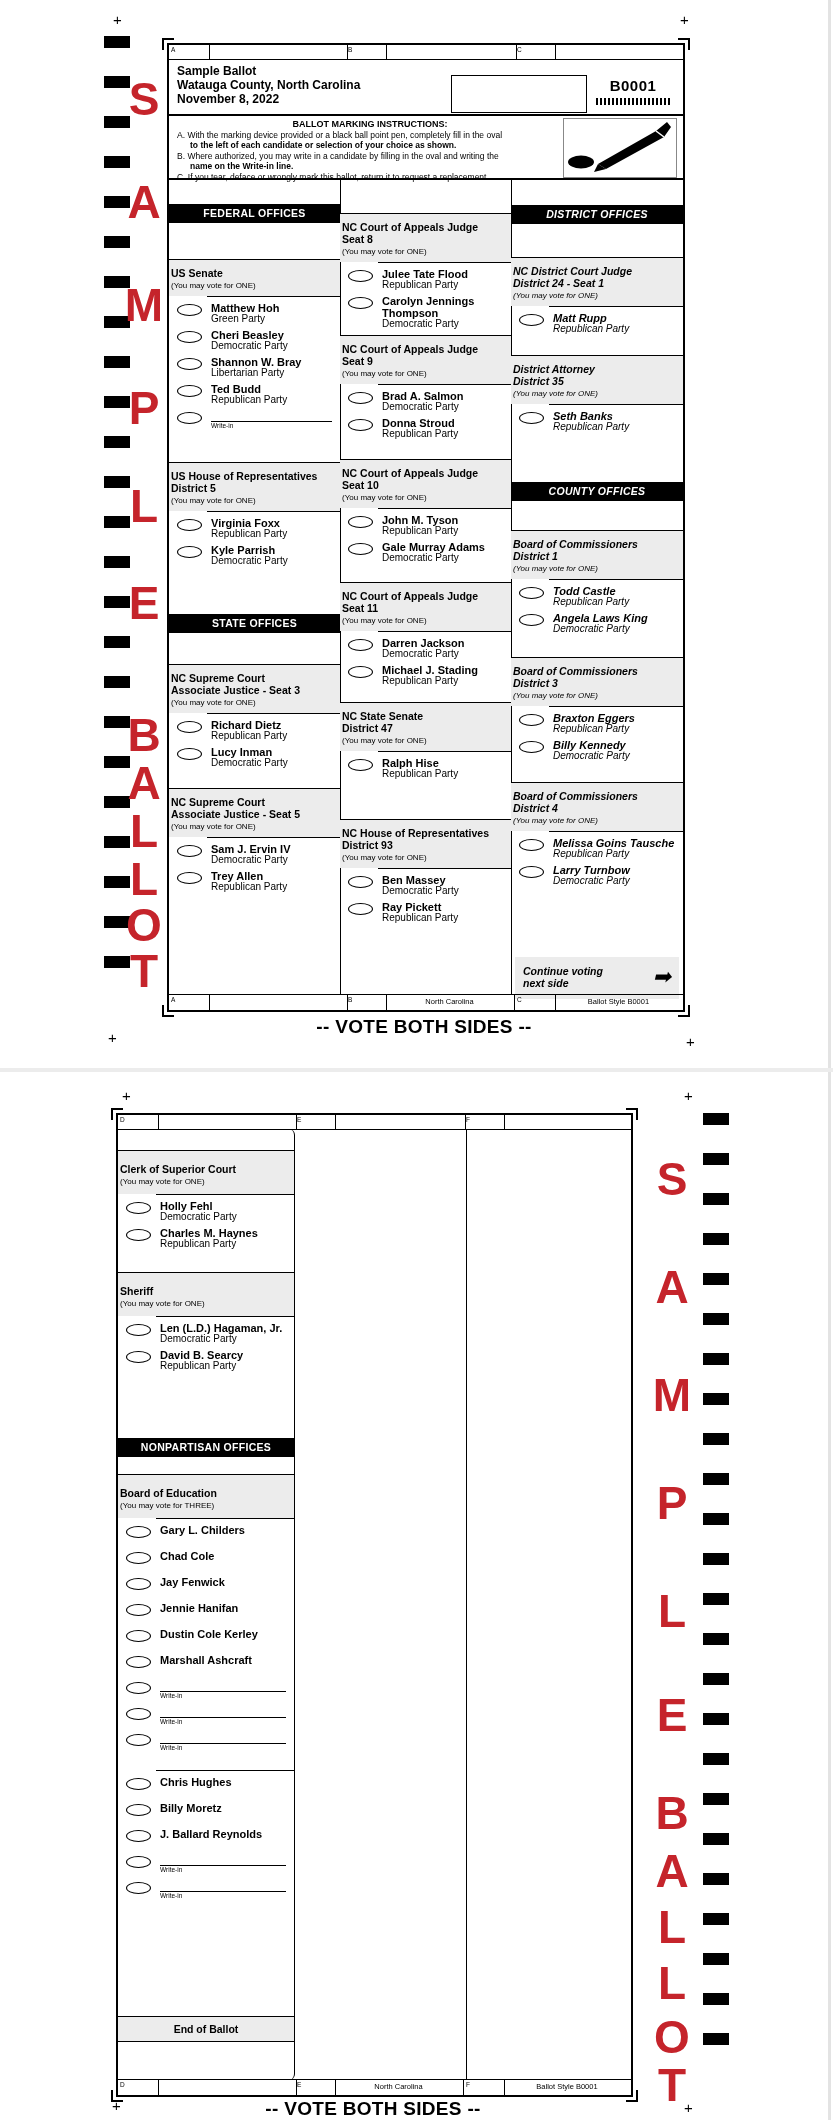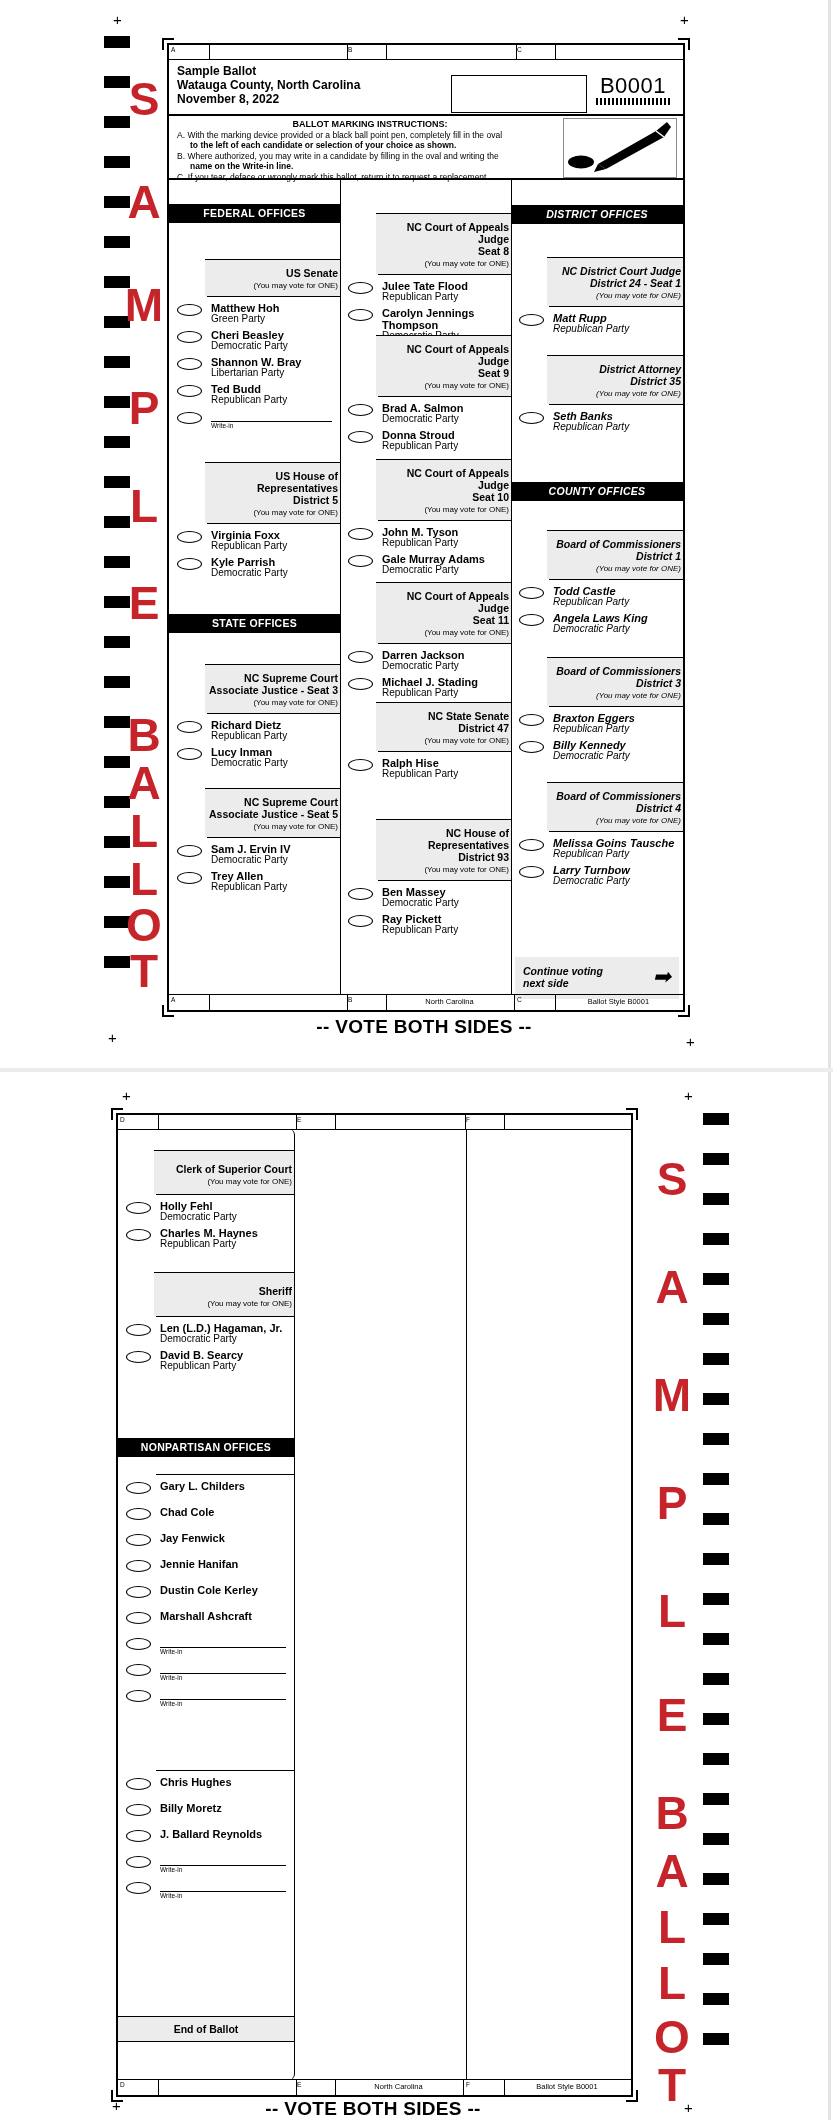"B0001" .code { font-size: 22px -> 15px; font-weight: normal -> bold }
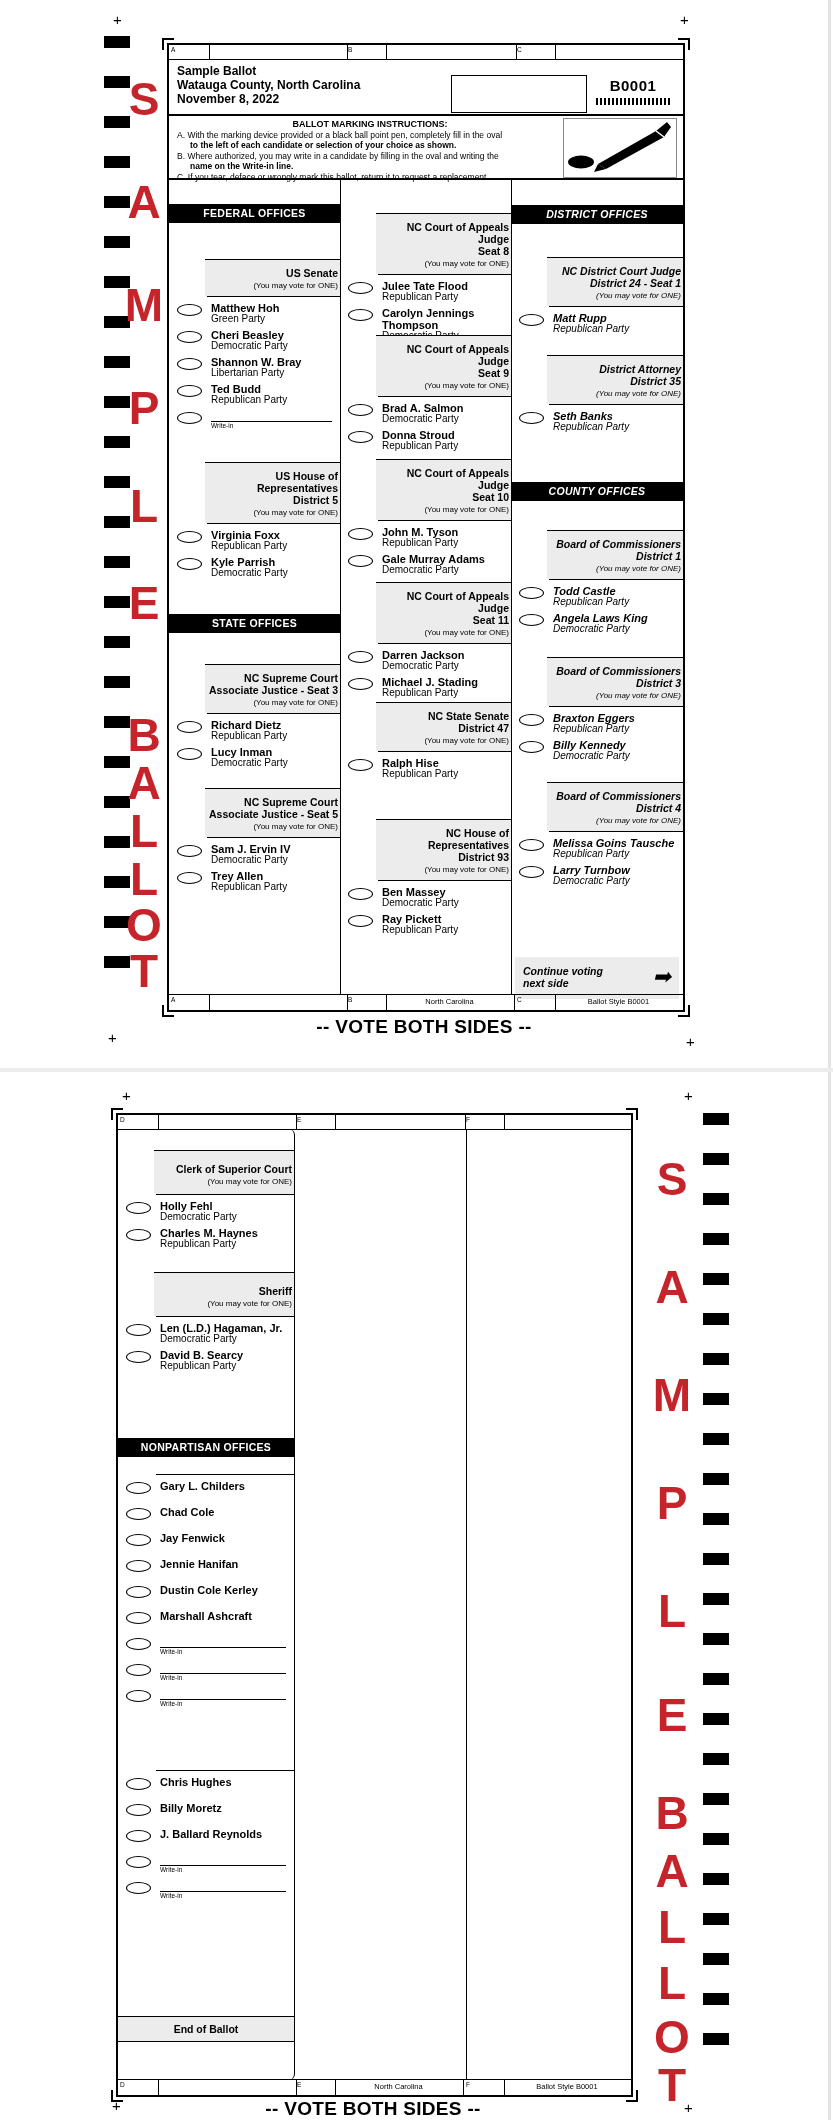"NC Court of Appeals Judge" .ctitle { margin-left: 36px -> none; text-align: right -> left }
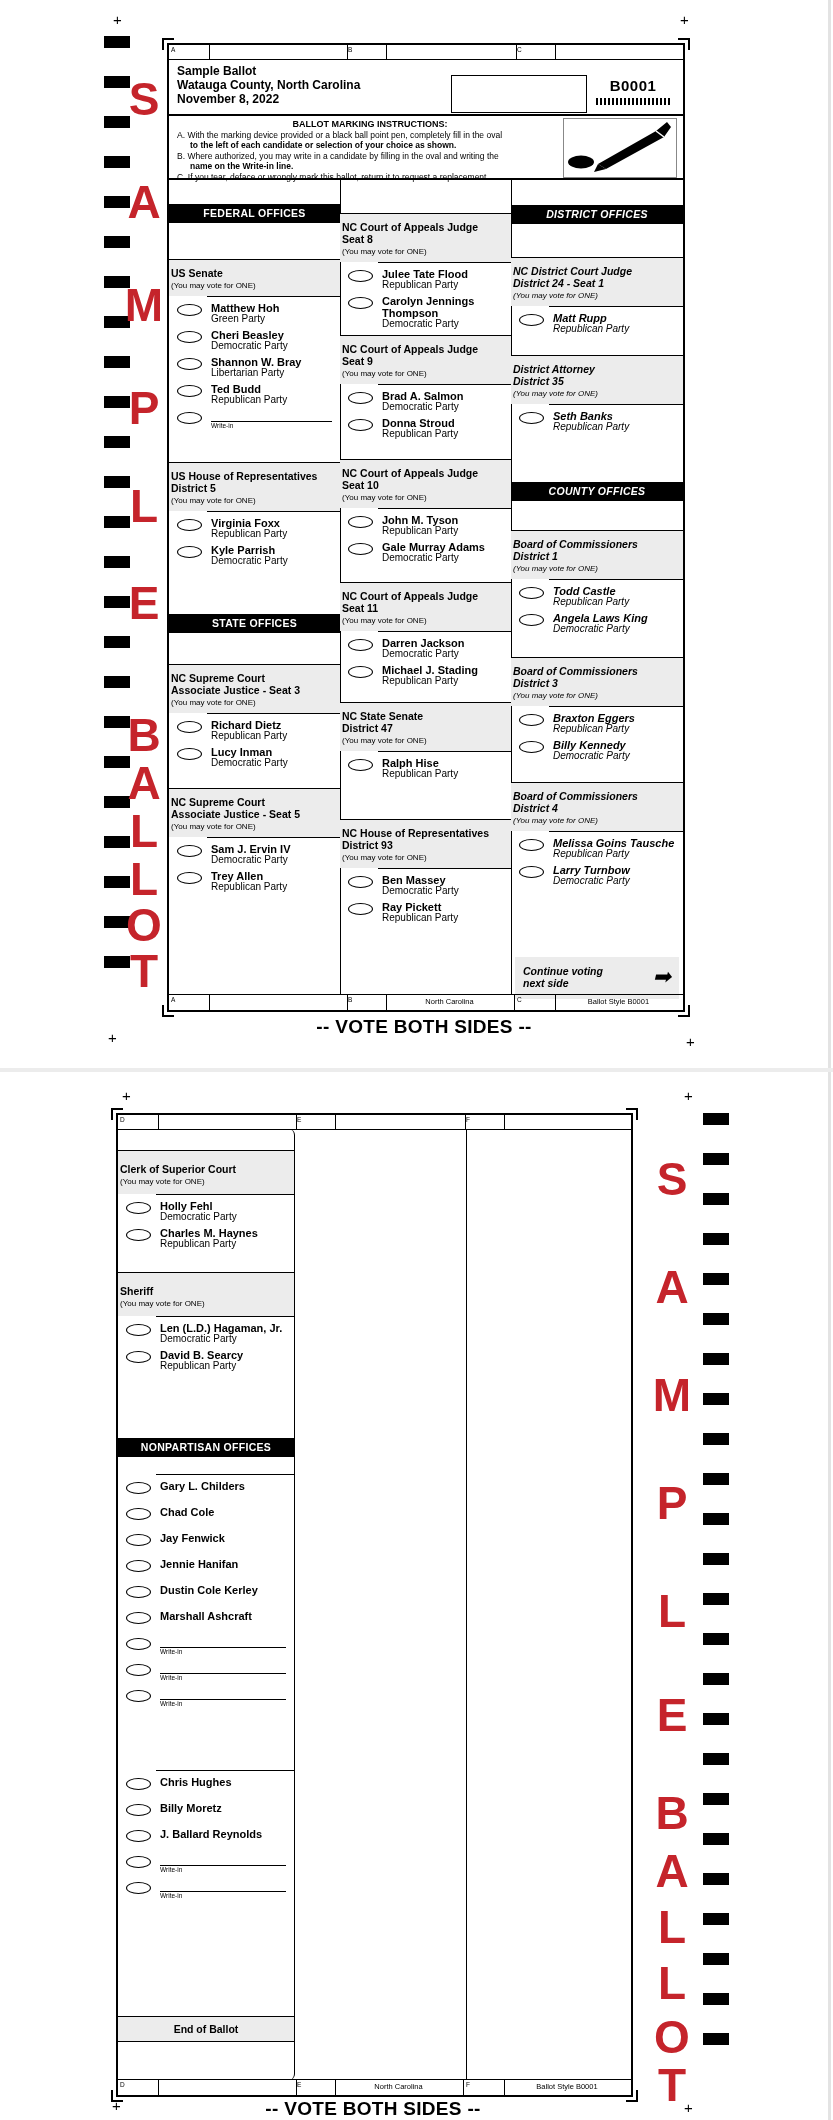"Board of Education" div.ctitle { html: none -> <div> <div>Board of Education</div> <div>(You may vote for THREE)</div> </div> }
